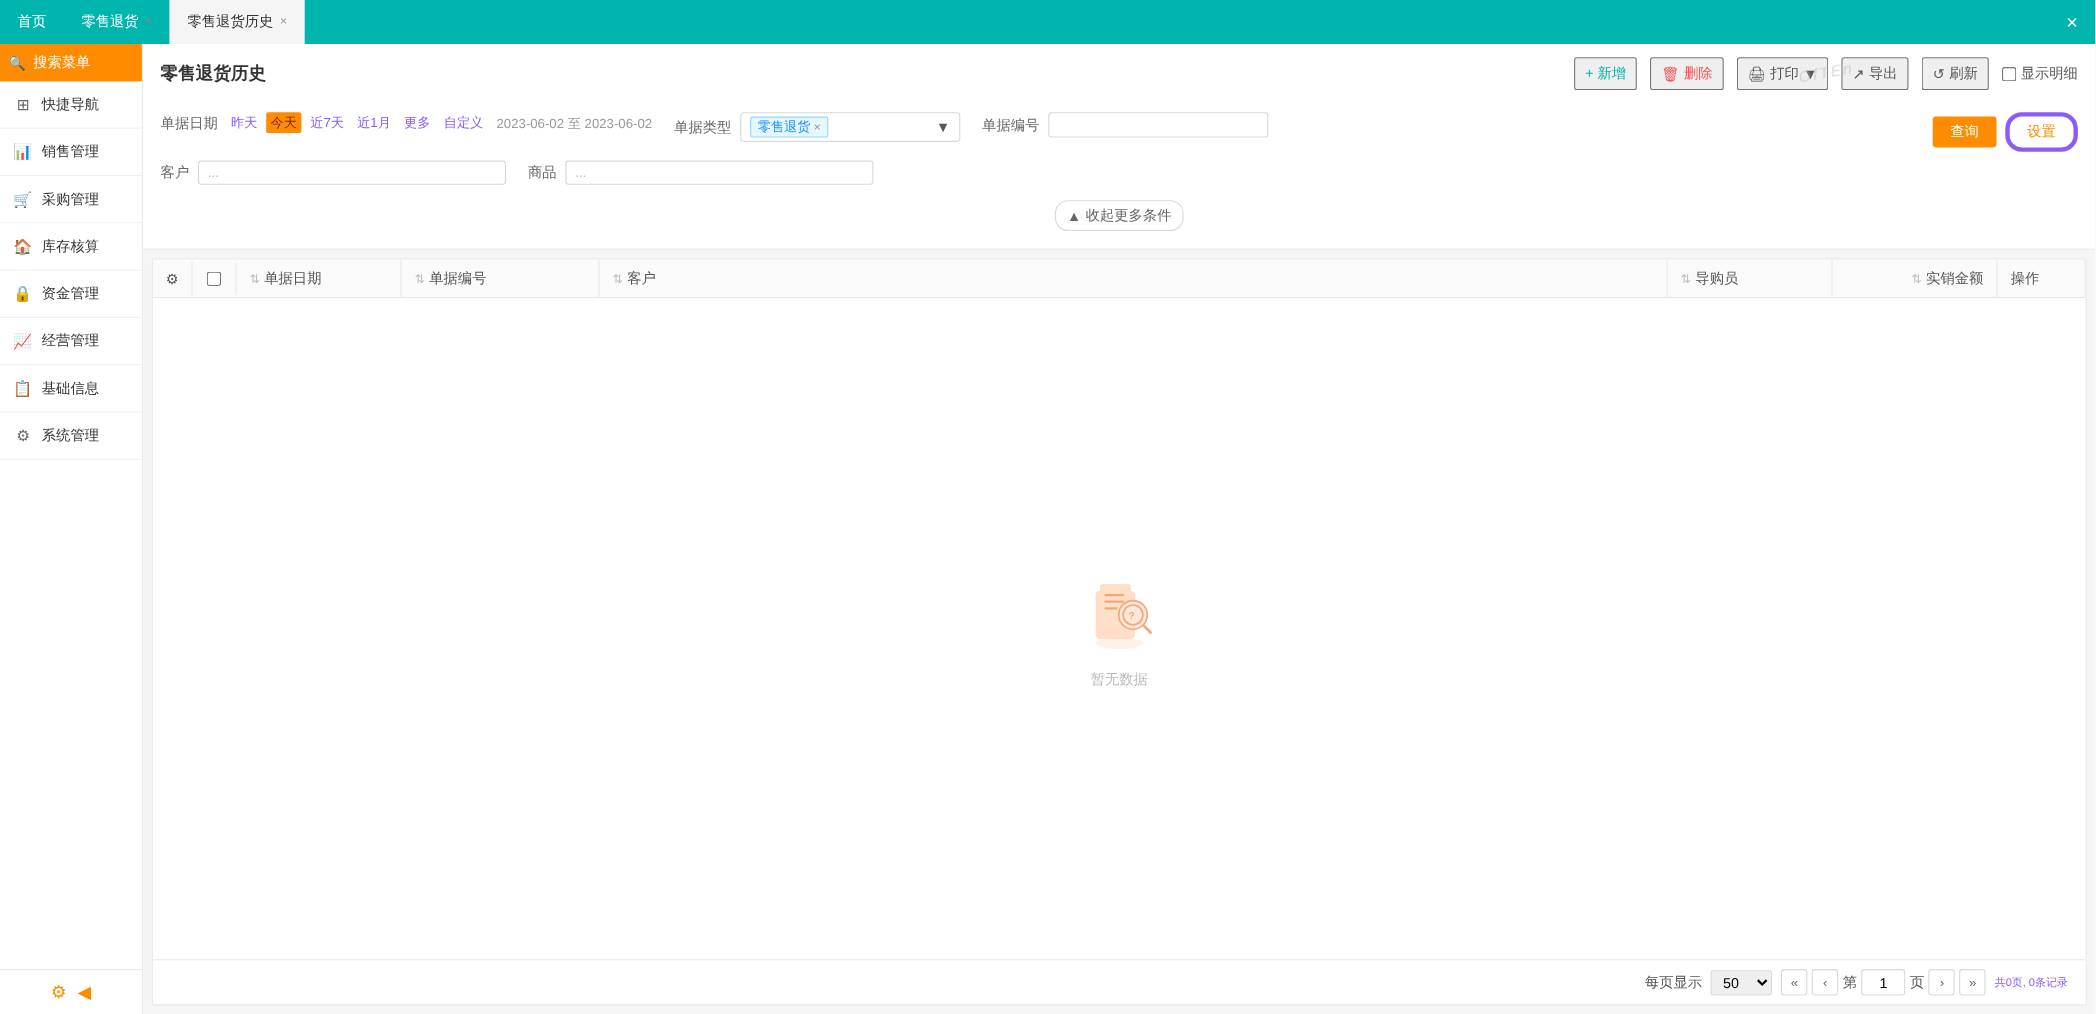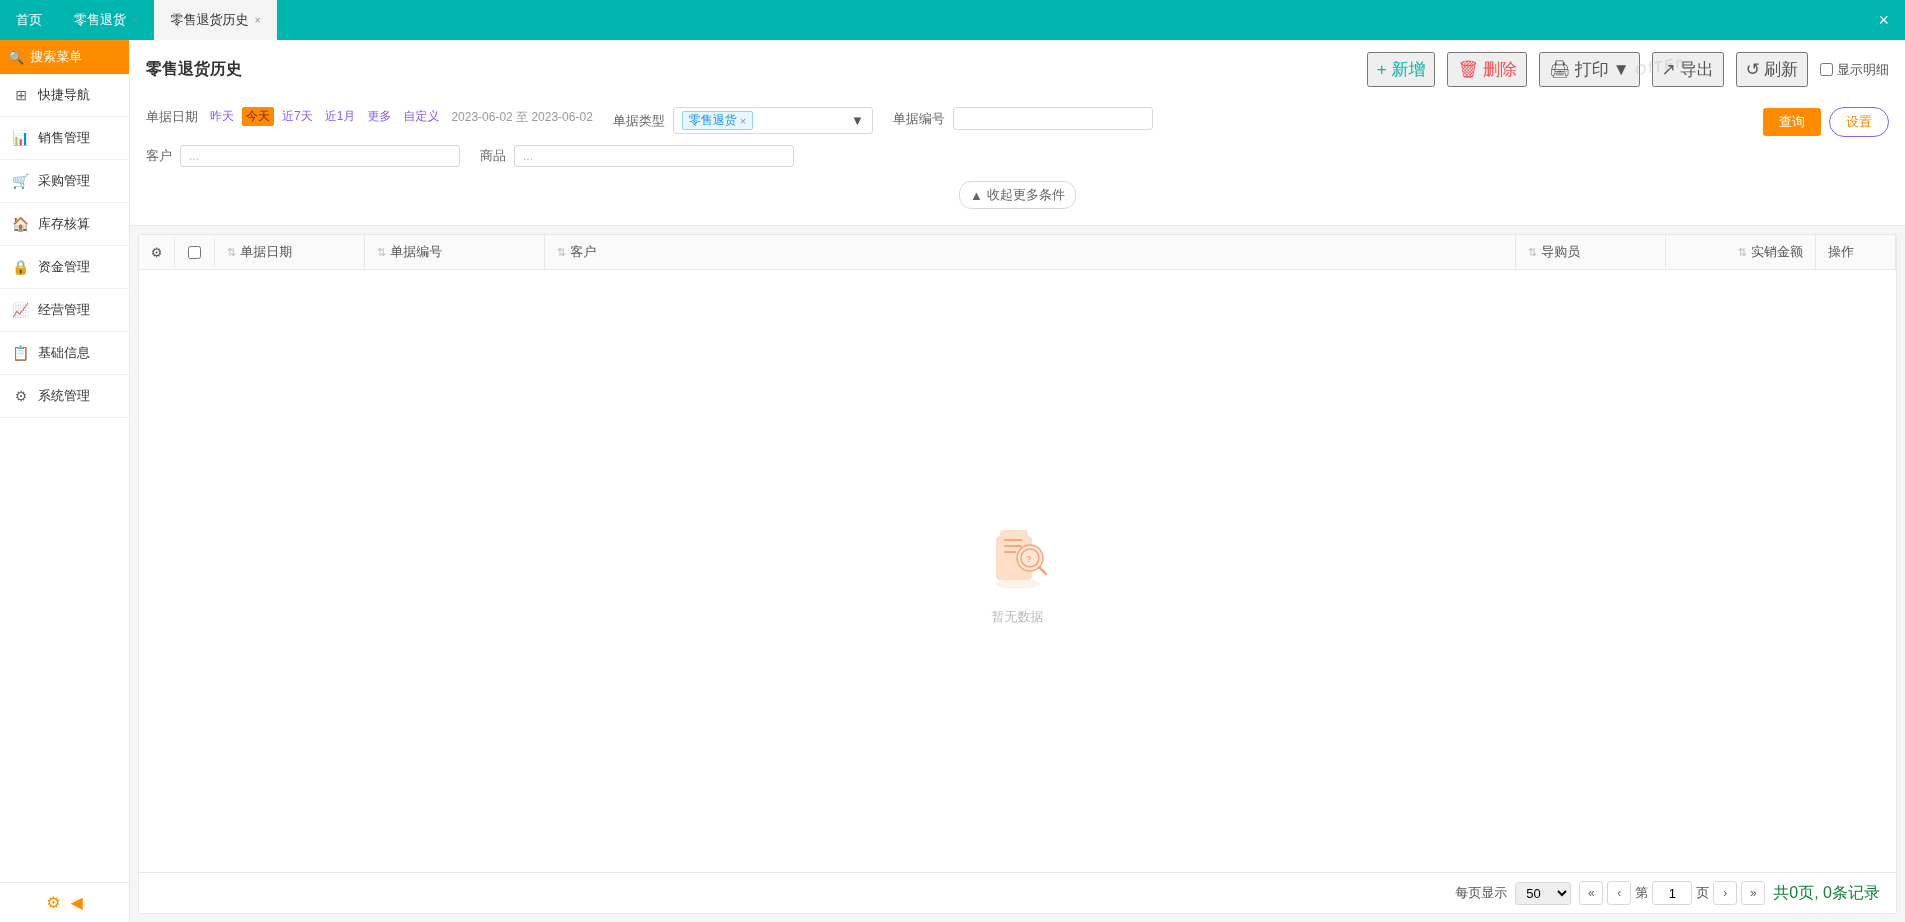"+ 新增" .toolbar-btn { font-size: 17px -> 13px }
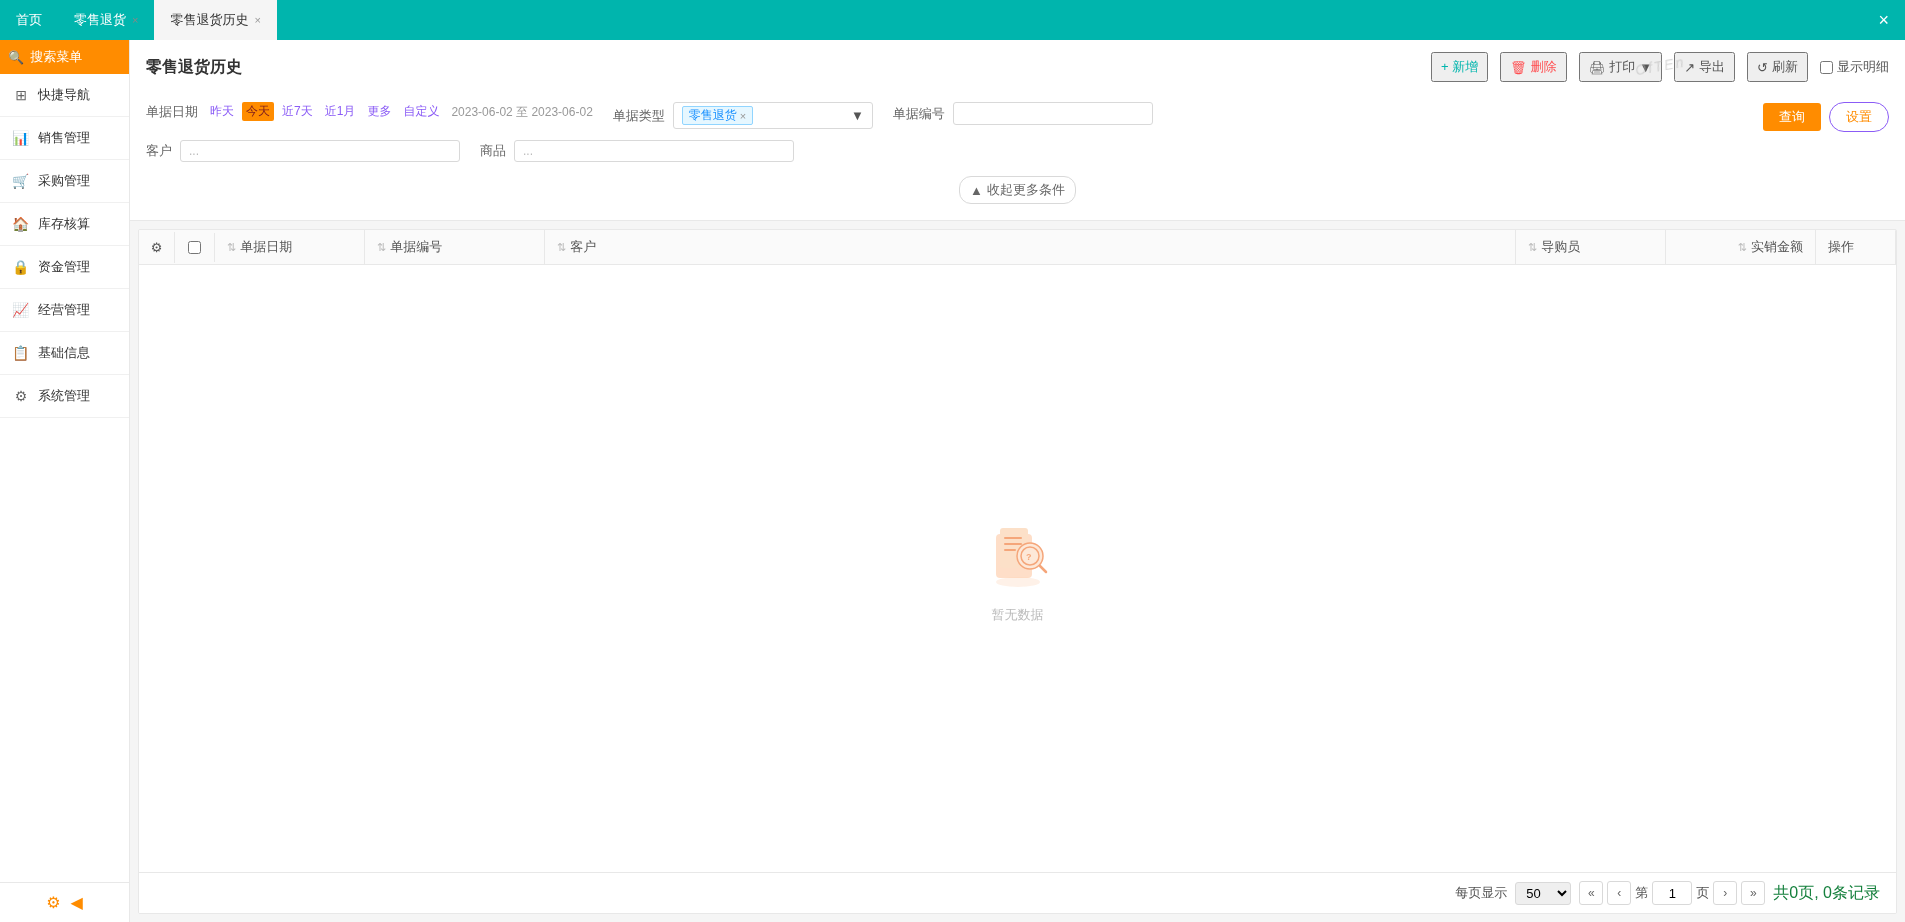"设置" .btn-set { border: 1px solid #8b5cf6 -> 4px solid #8b5cf6 }
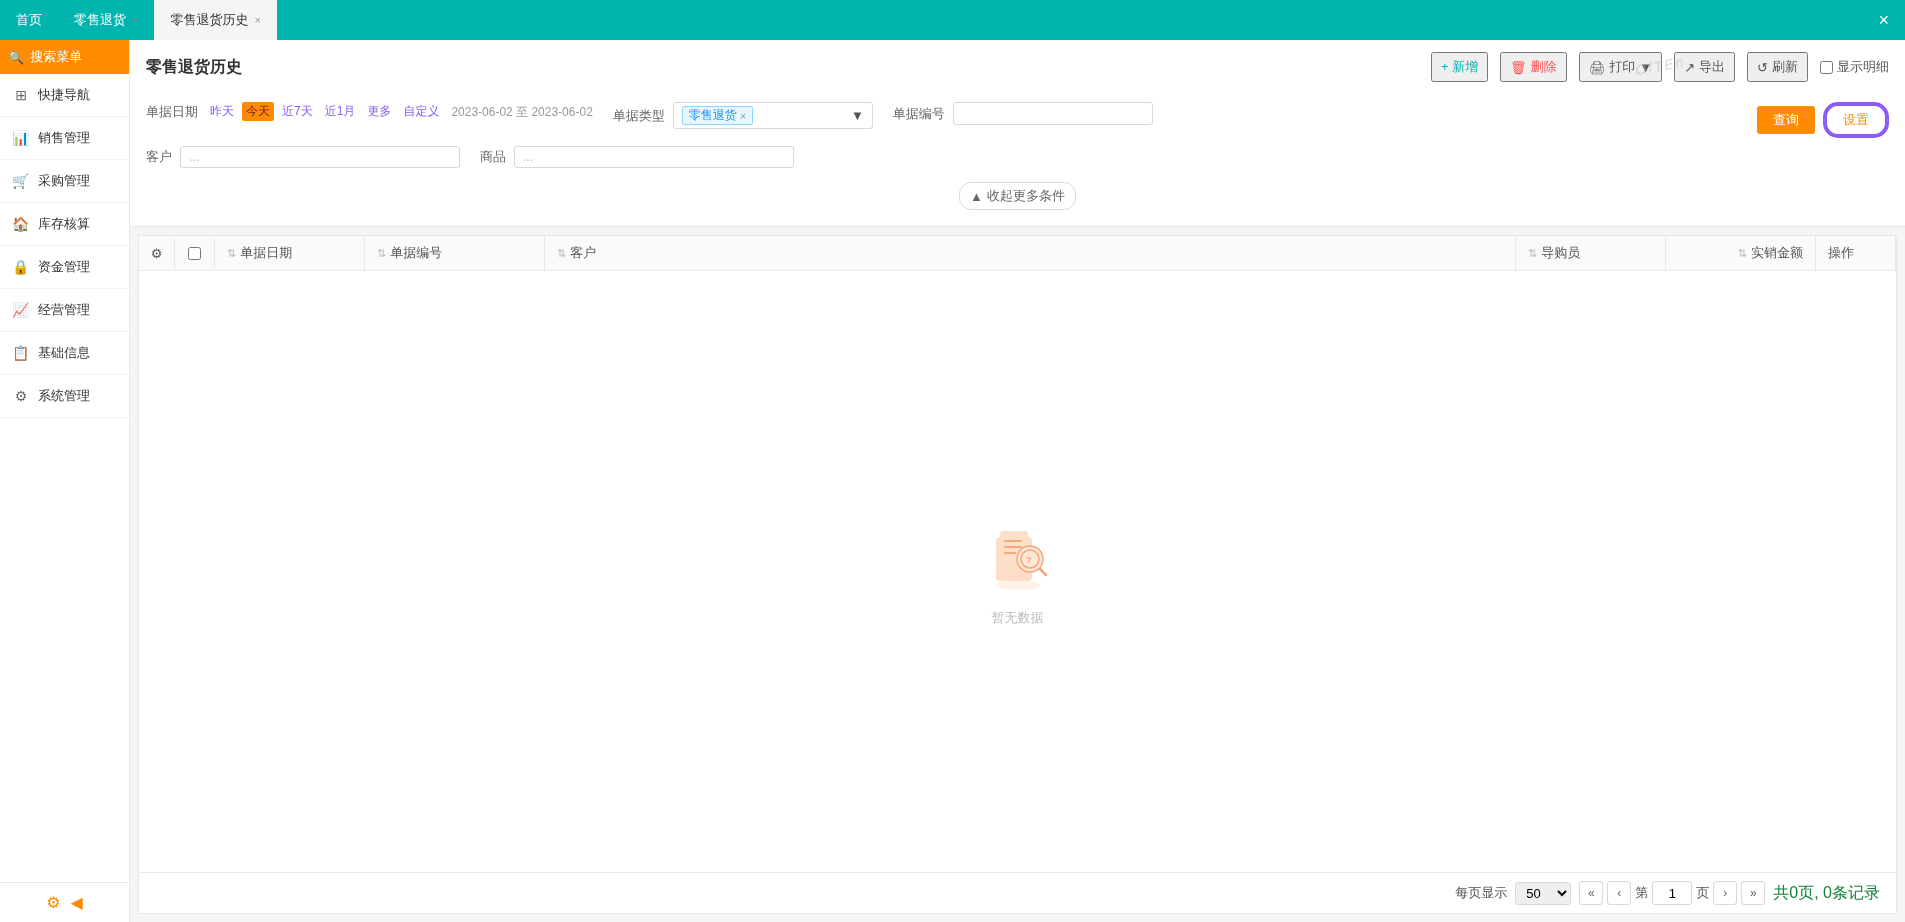"共0页, 0条记录" .page-info { color: #15803d -> #8b5cf6; font-size: 16px -> 10px }
